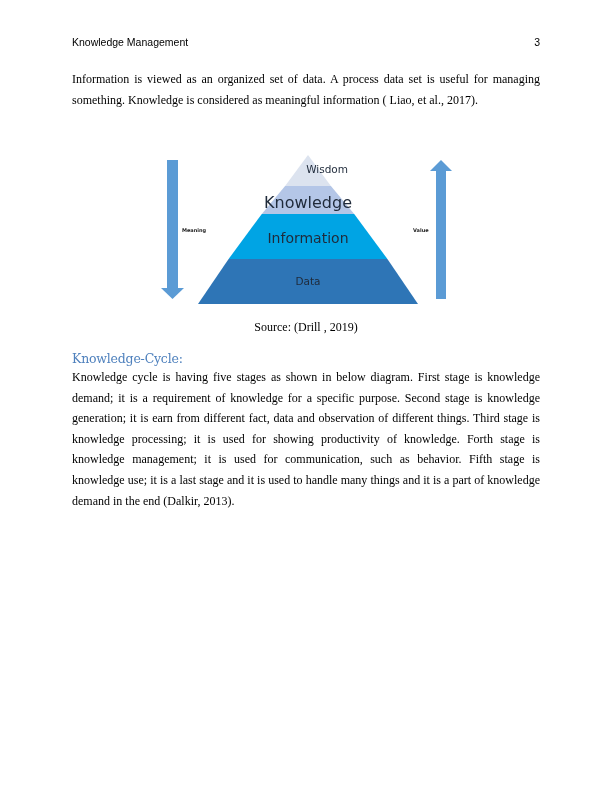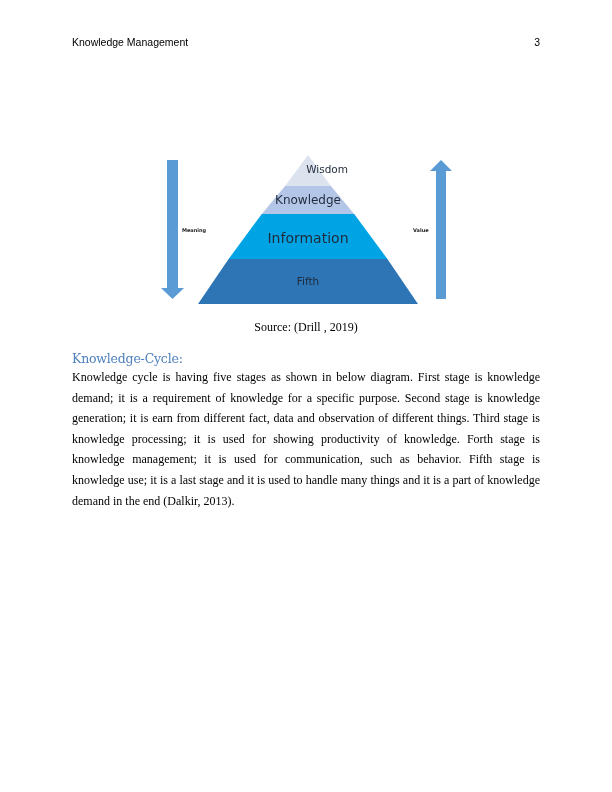"Information is viewed as an" p.para { html: none -> <p>Information is viewed as an organized set of data. A process data set is useful for managing something. Knowledge is considered as meaningful information ( Liao, et al., 2017).</p> }
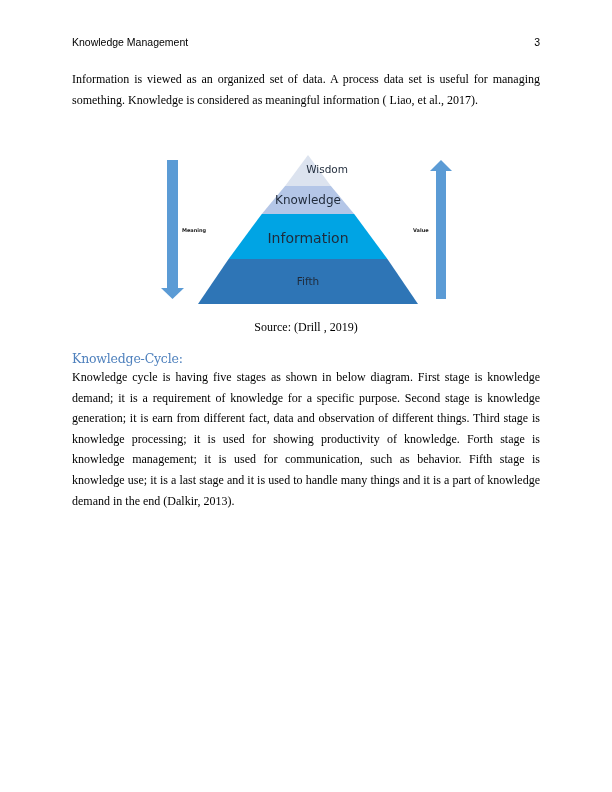"Knowledge" .lbl-knowledge { font-size: 12px -> 16px }
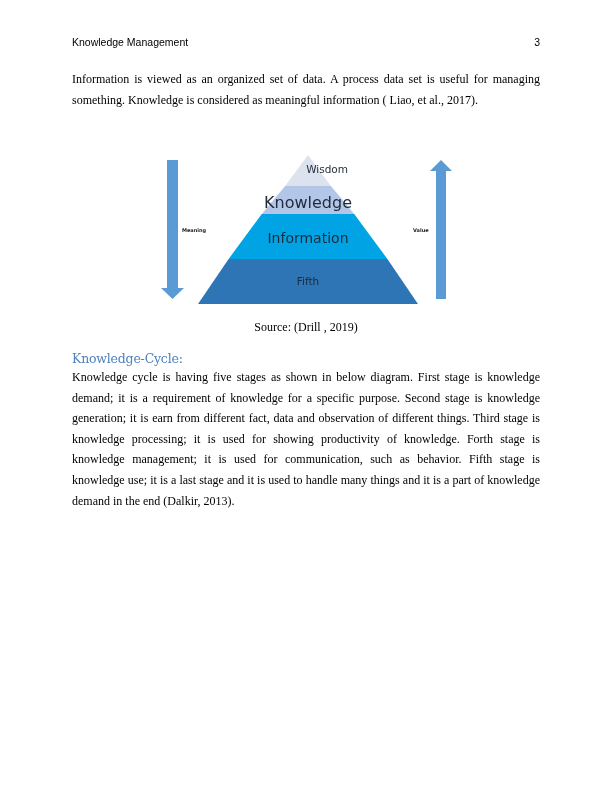"Fifth" div.lbl { text: Fifth -> Data }
